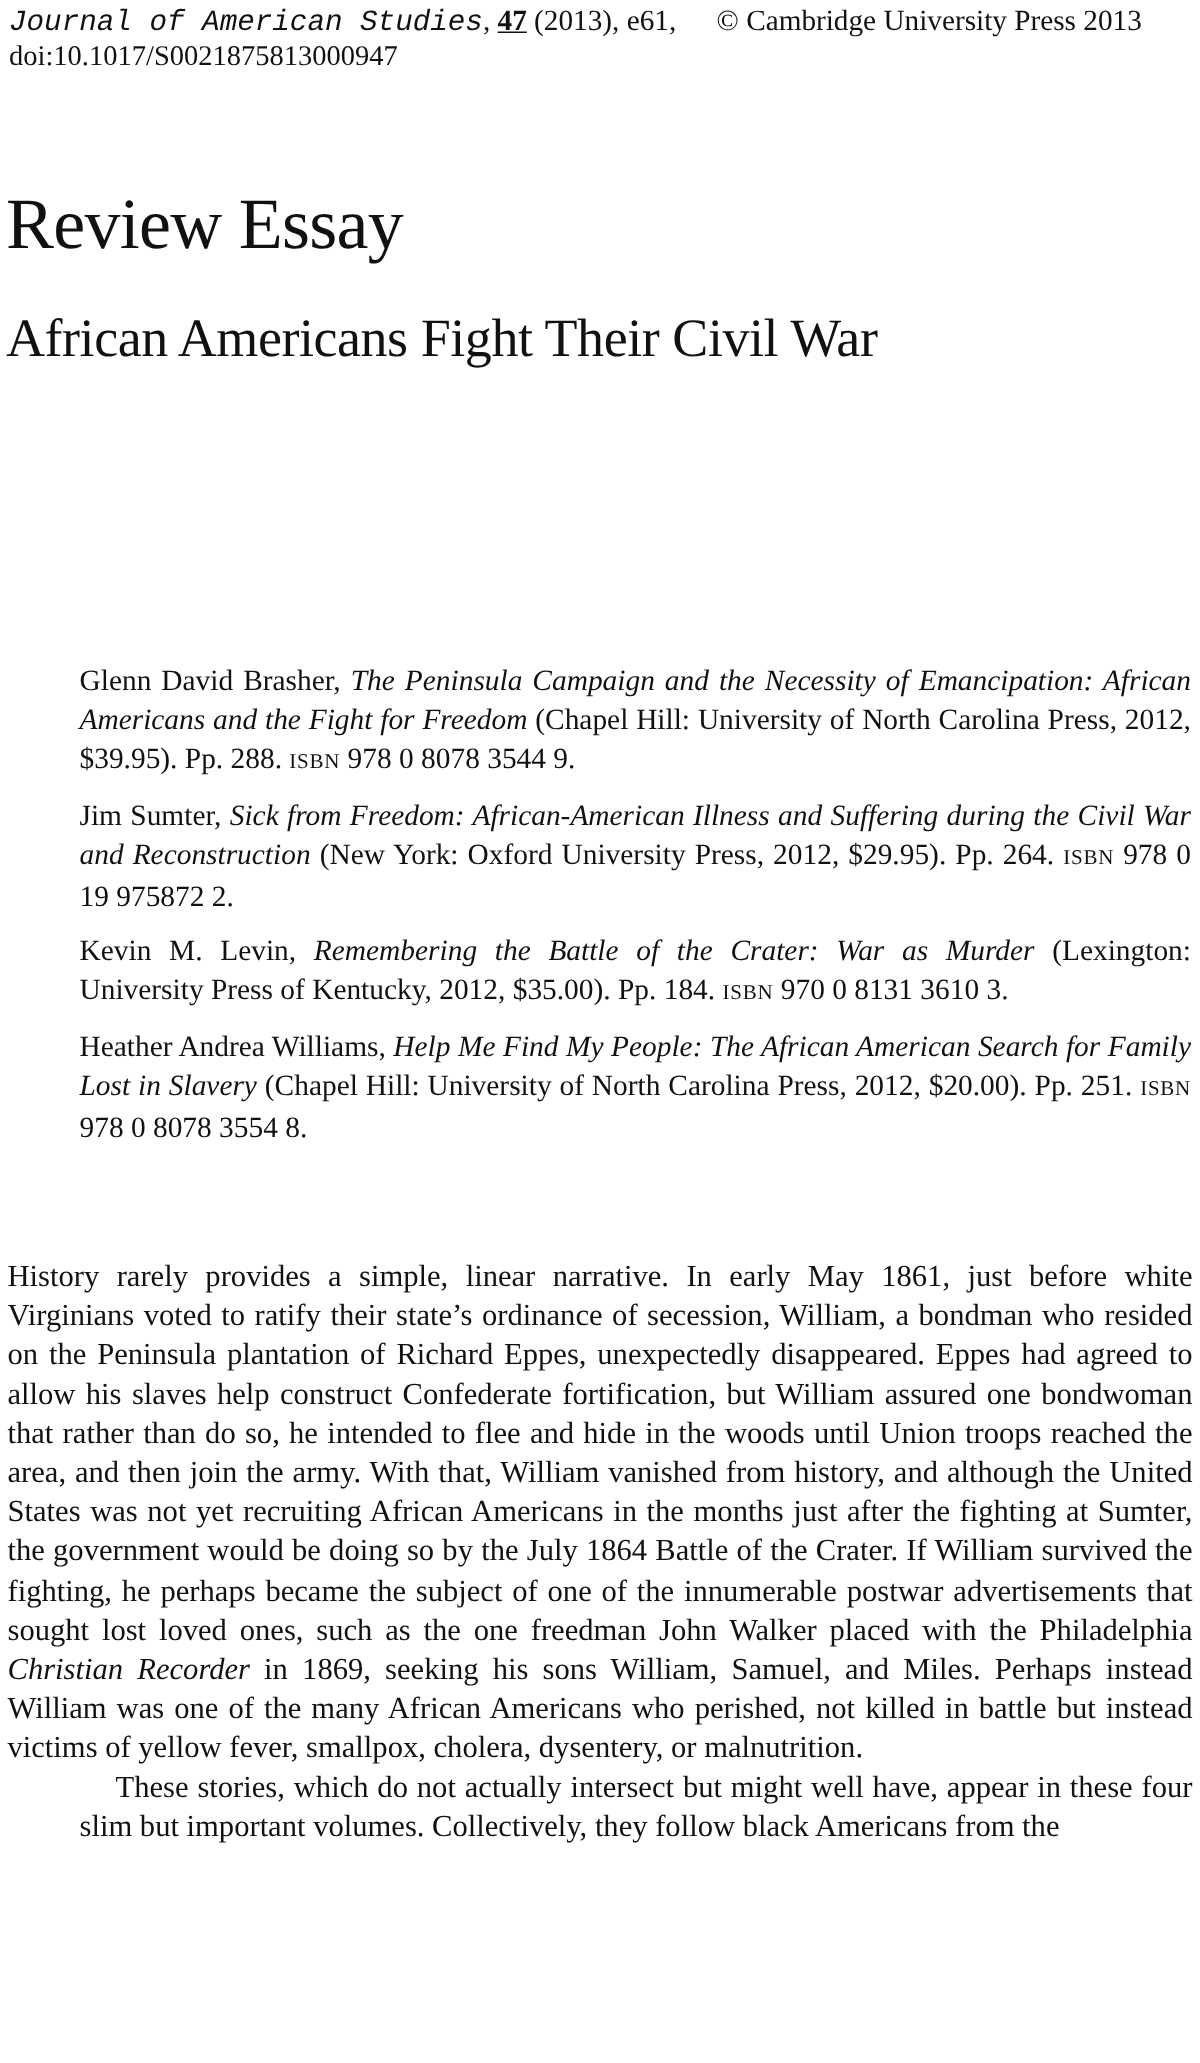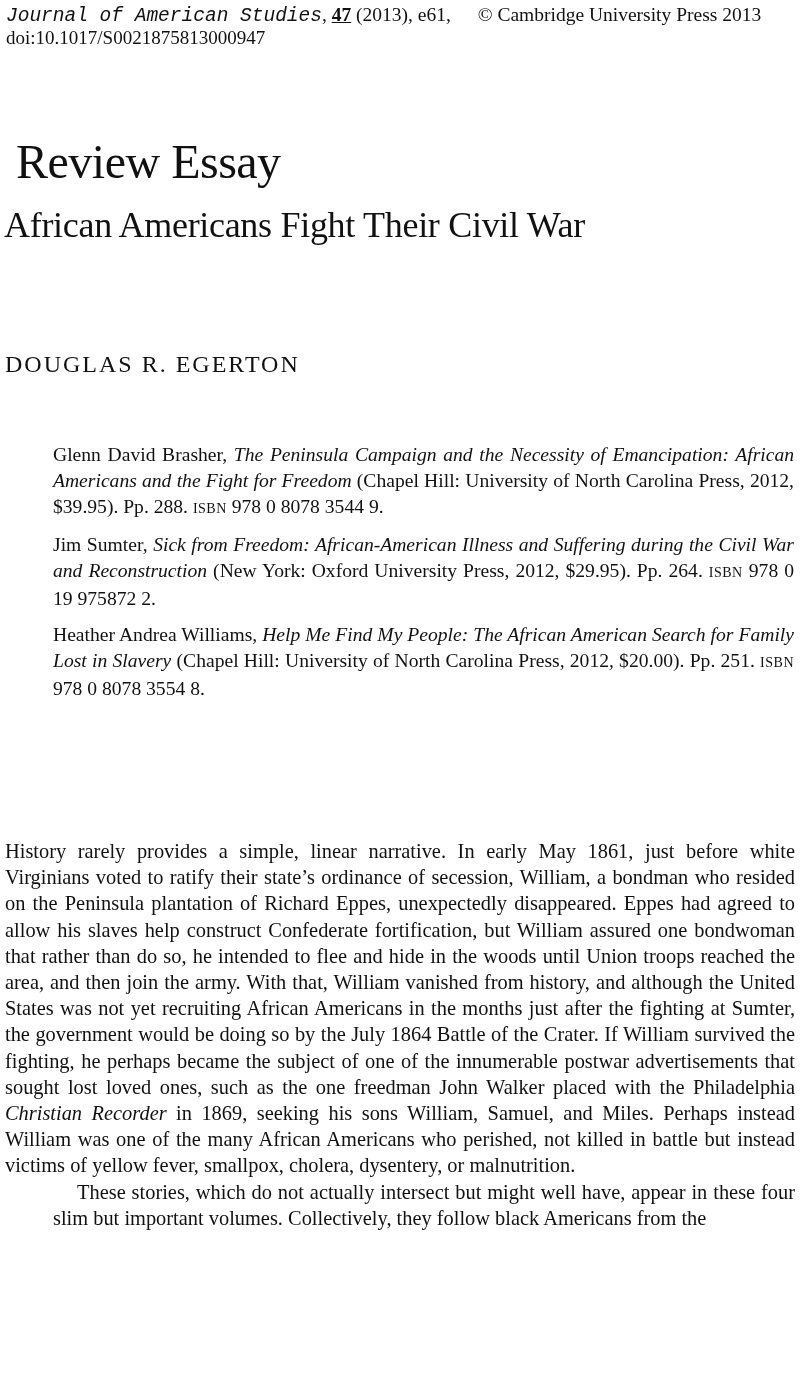"Review Essay" .kicker { margin: 12px -> 0 }
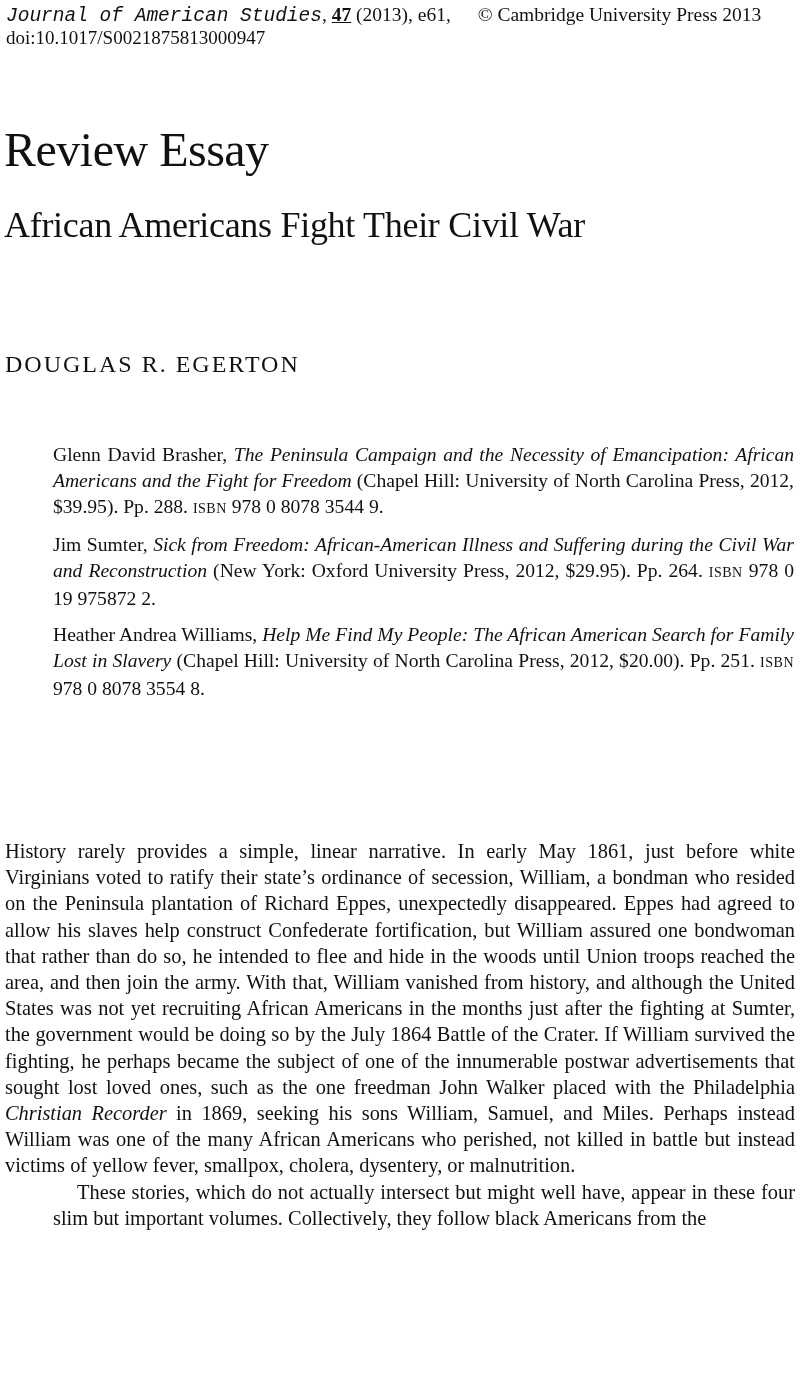"DOUGLAS R. EGERTON" div.author { html: <div>DOUGLAS R. EGERTON</div> -> none }
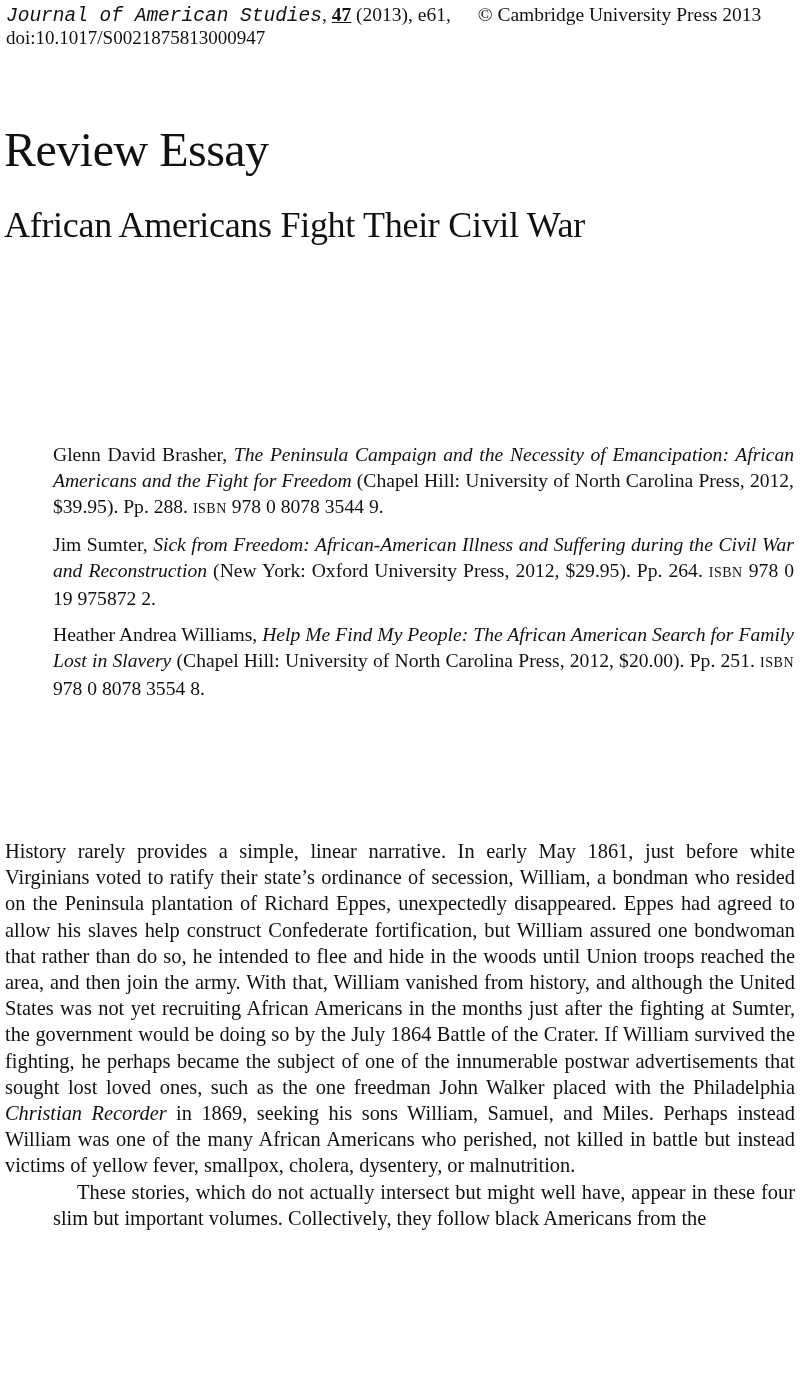"Kevin M. Levin, Remembering the" p.book { html: none -> <p> <span>Kevin M. Levin,</span> <span>Remembering the Battle of the Crater: War as Murder</span> <span>(Lexington: University Press of Kentucky, 2012, $35.00). Pp. 184.</span> <span>ISBN</span> <span>970 0 8131 3610 3.</span> </p> }
